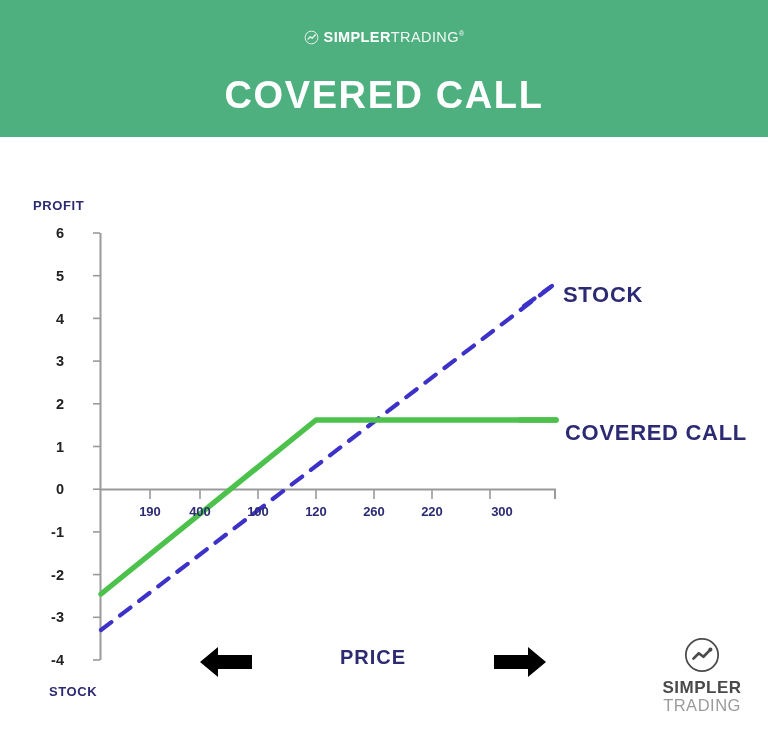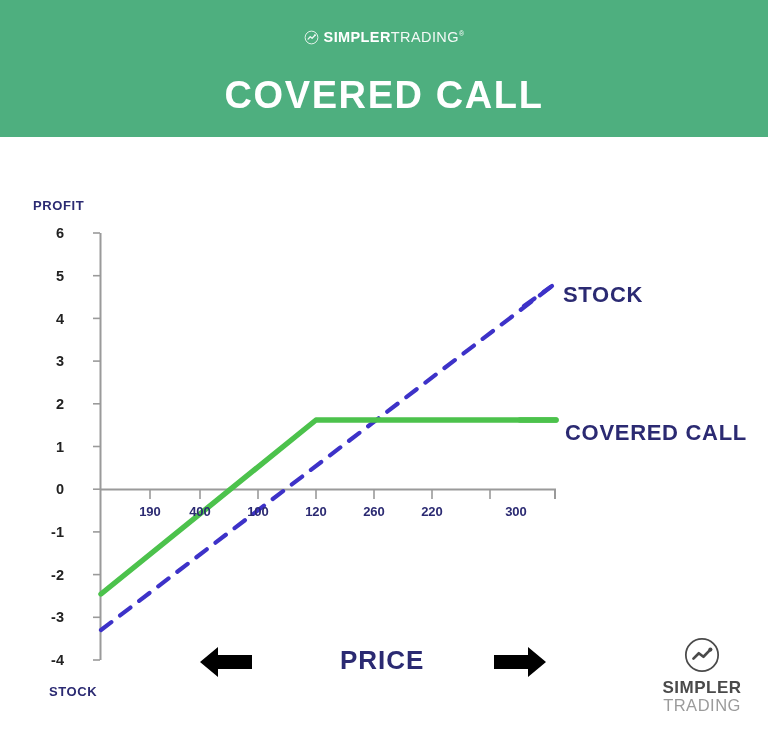"300" div.xtick-label { left: 496px -> 482px }
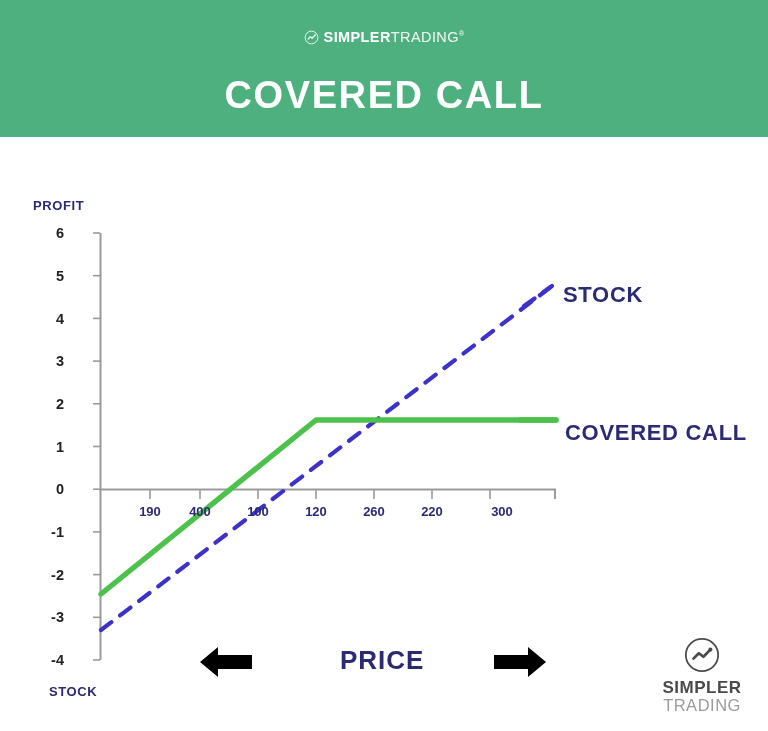"PRICE" .axis-title.price { font-size: 26px -> 20px }
